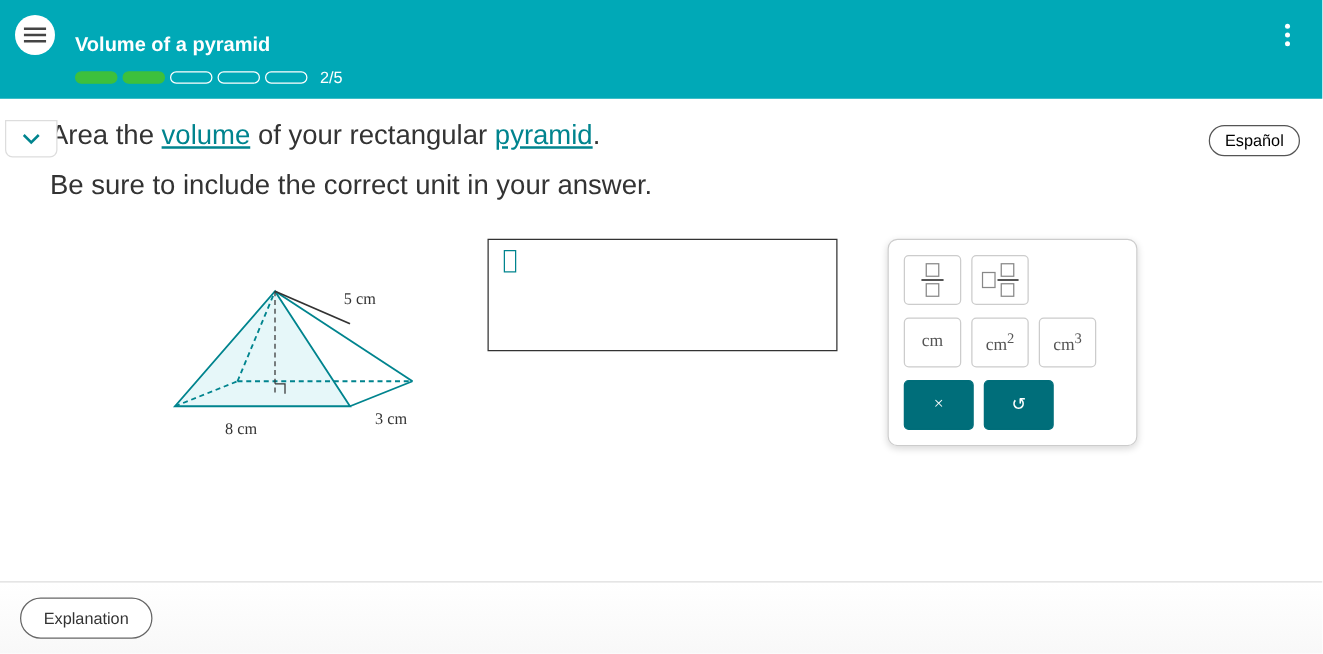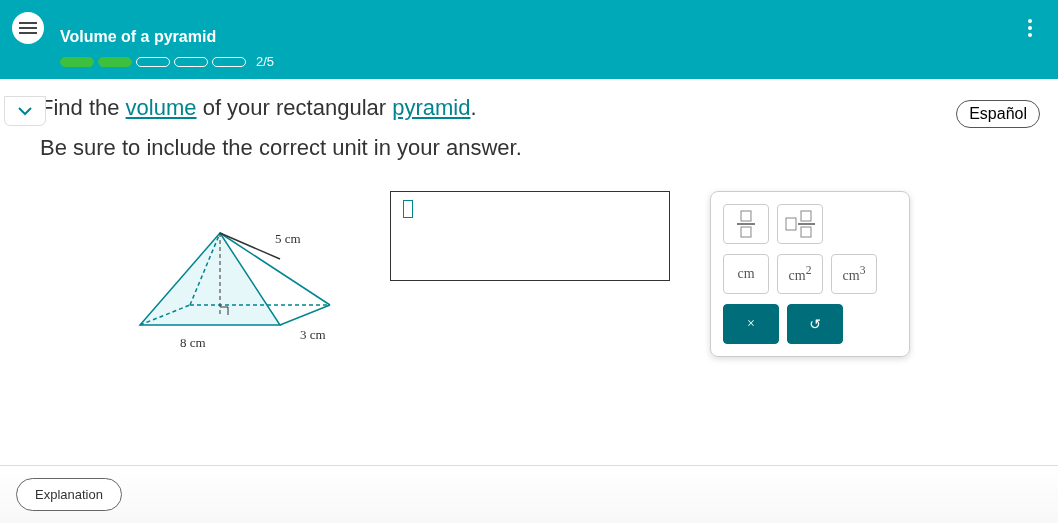"Find the" span { text: Find -> Area }
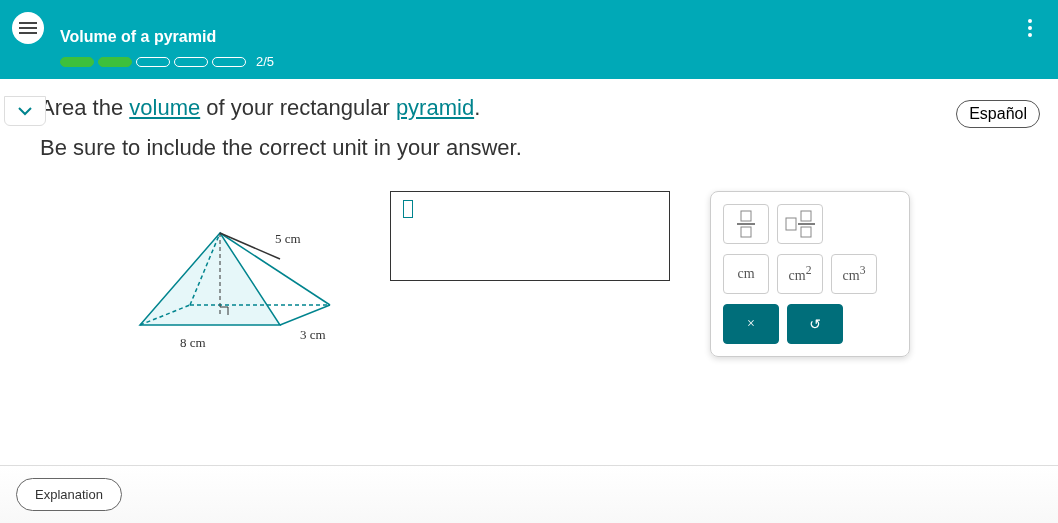"Español" .esp-btn { font-size: 16px -> 13px }
